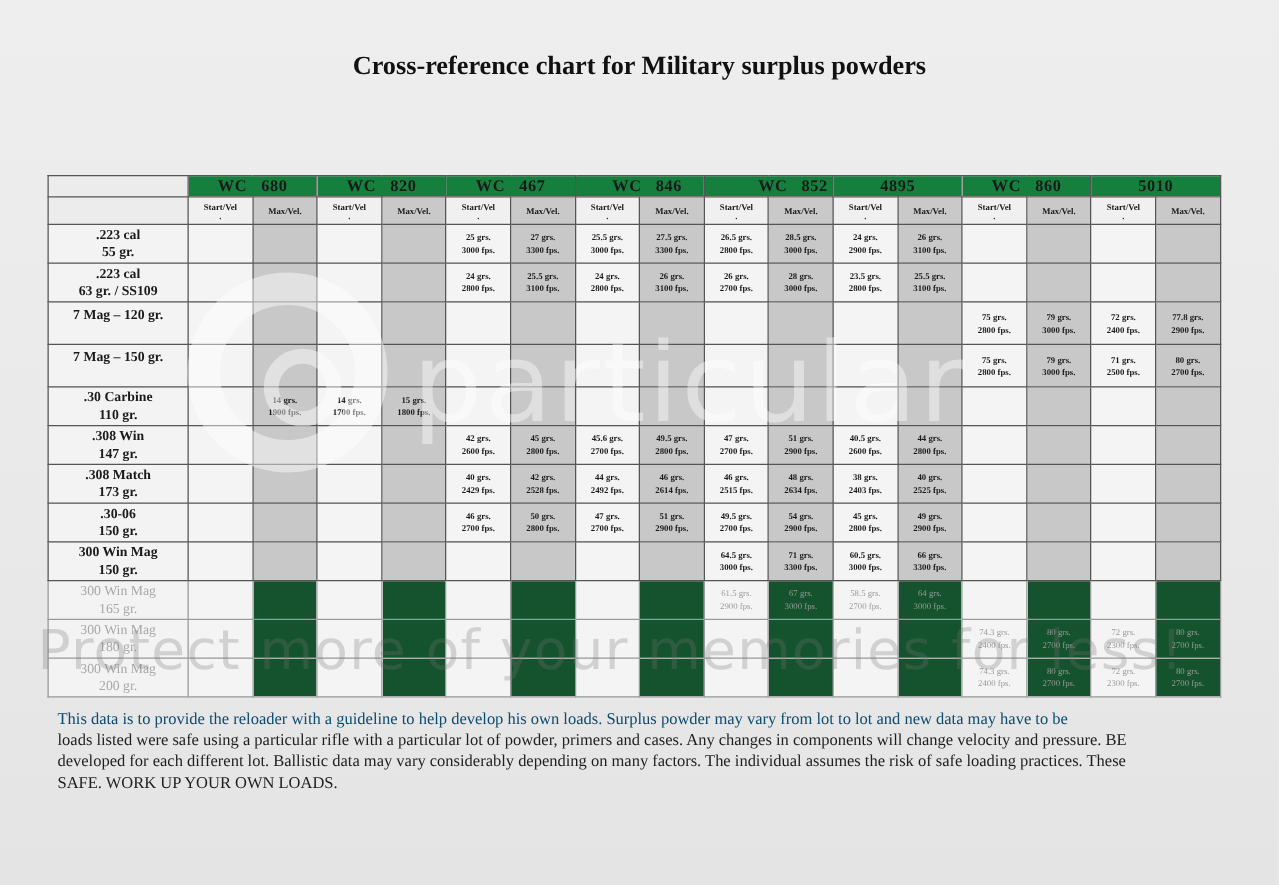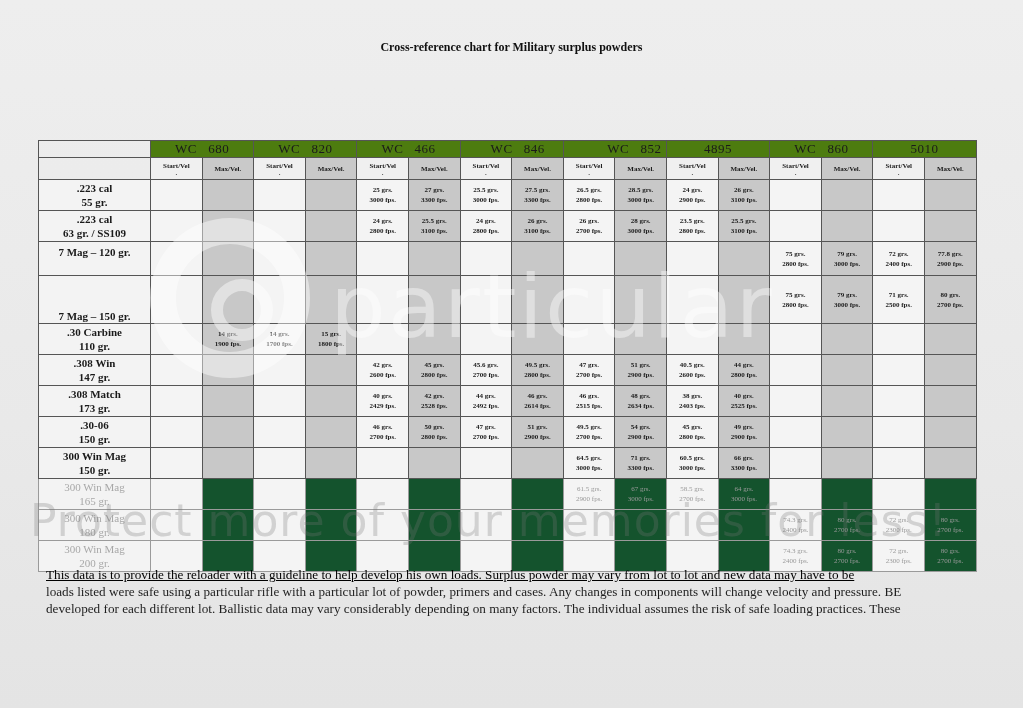"Cross-reference chart for Military" .title { font-size: 12px -> 21px }
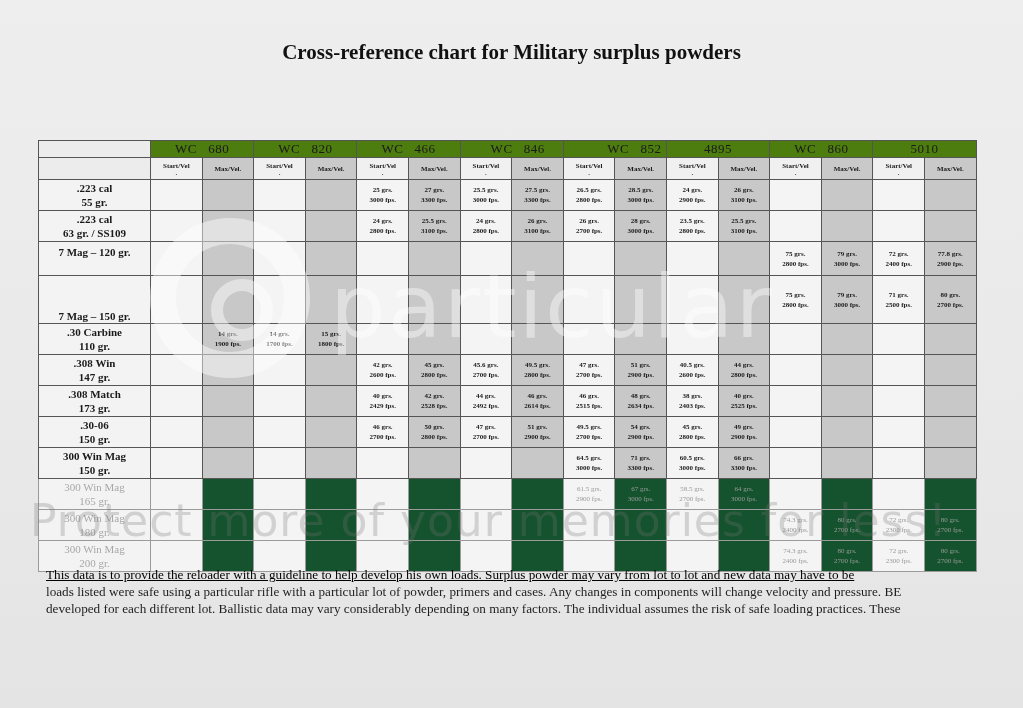"WC 680" th.powder { background: #4d7c0f -> #15803d; font-weight: normal -> bold }
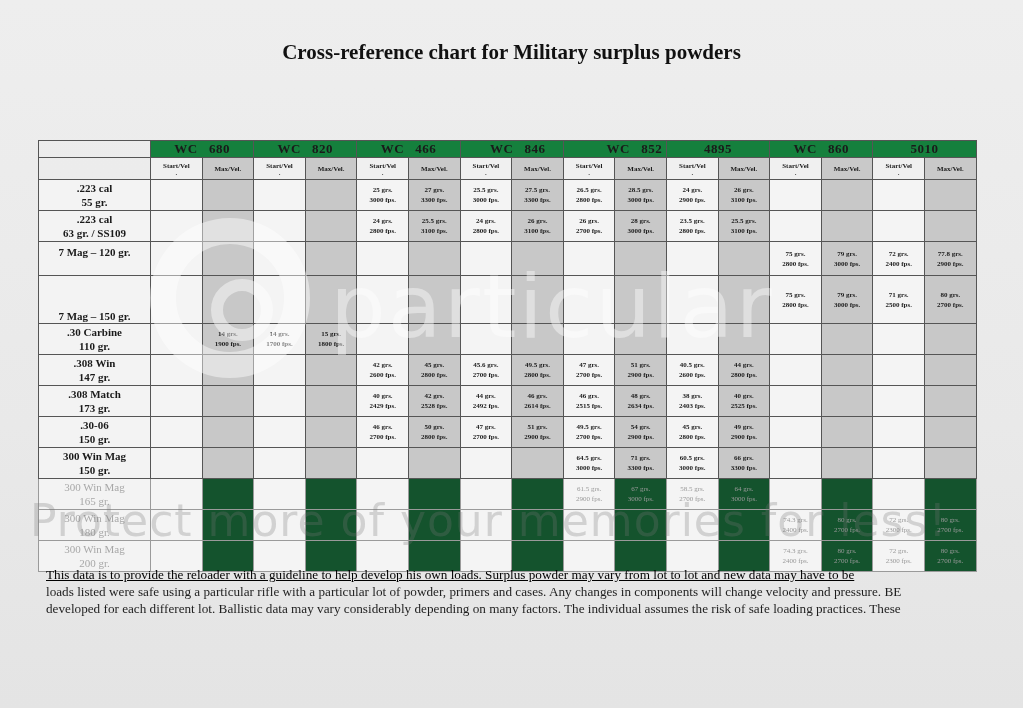"WC 466" th.powder { text: 466 -> 467 }
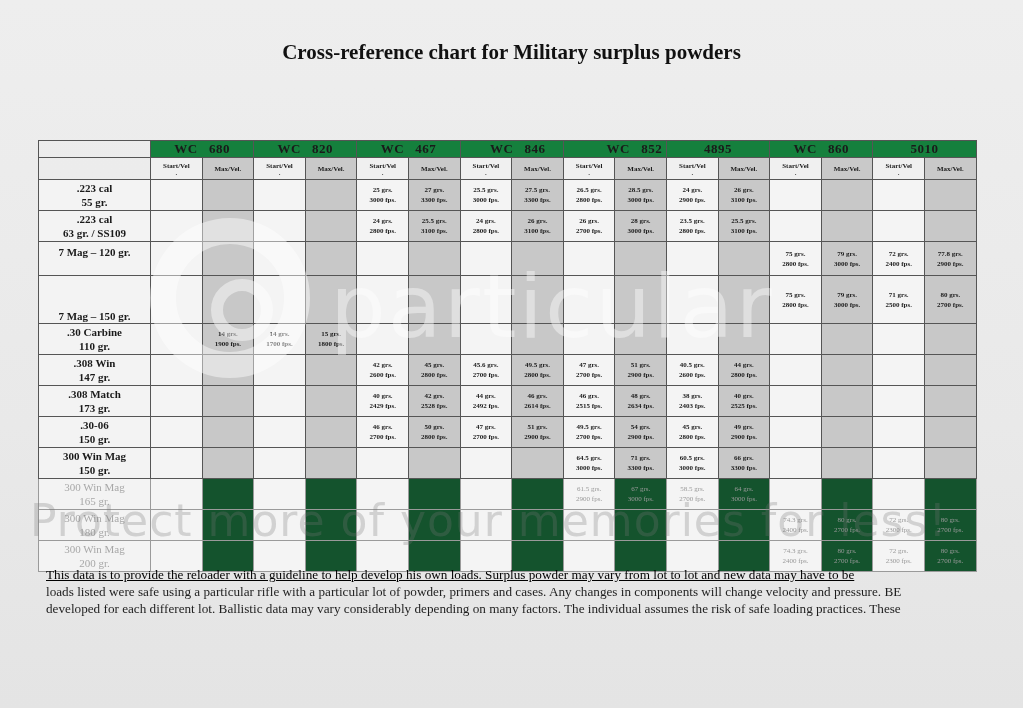"7 Mag – 150 gr." span { margin-top: 30px -> none }
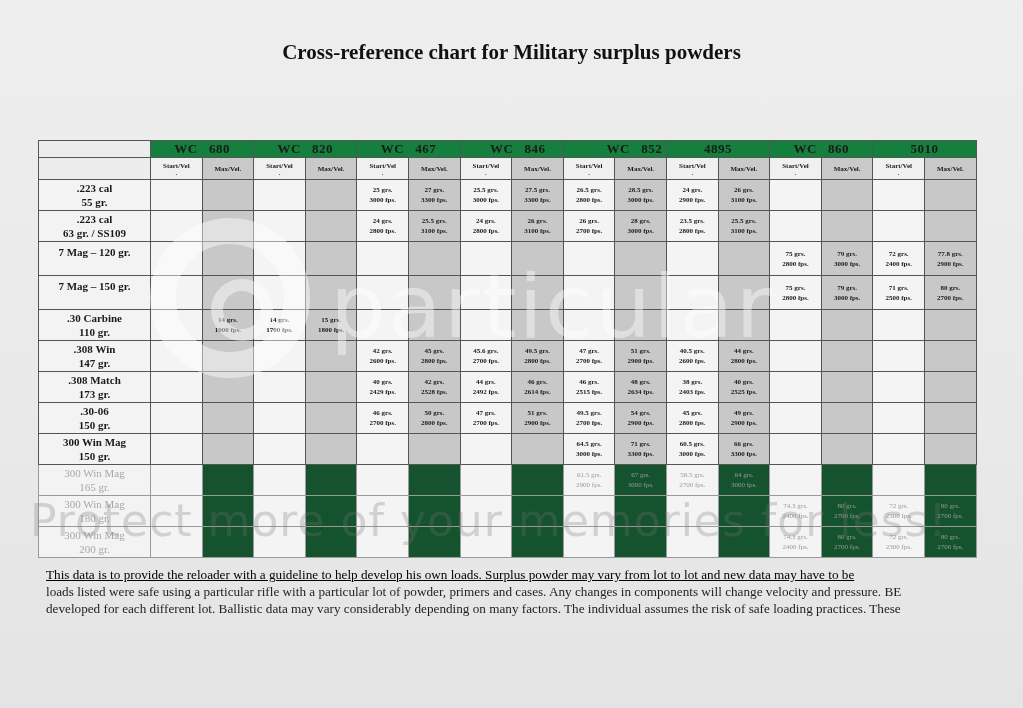"This data is to provide" .disclaimer .faint { color: #000000 -> #0c4a6e; text-decoration: underline -> none }
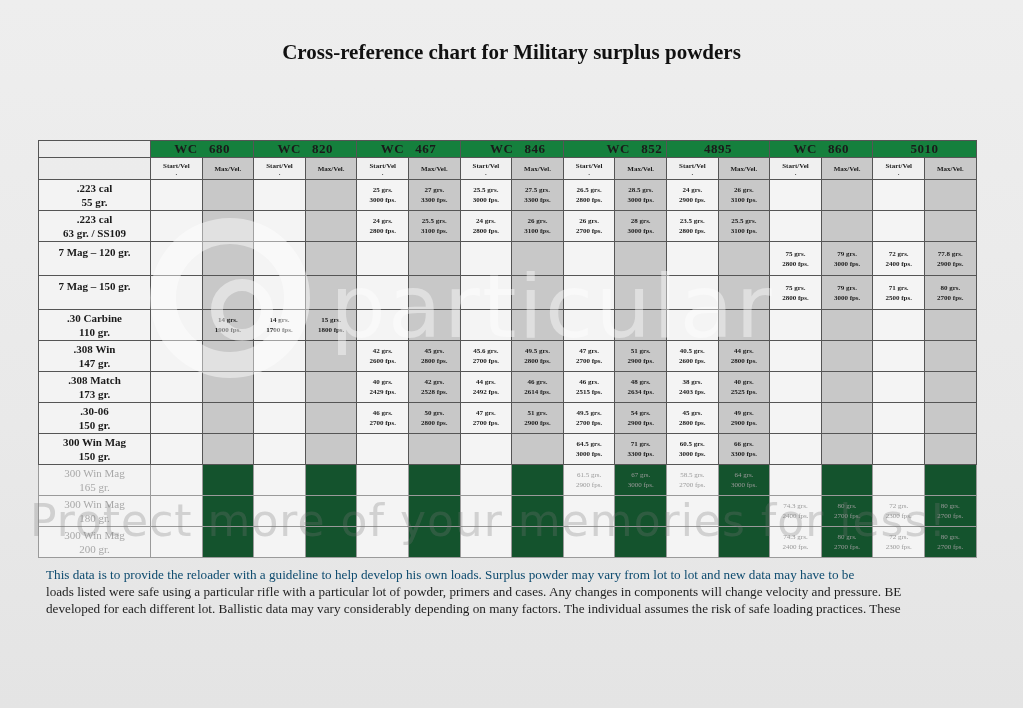"SAFE. WORK UP YOUR OWN" div { html: none -> <div>SAFE. WORK UP YOUR OWN LOADS.</div> }
